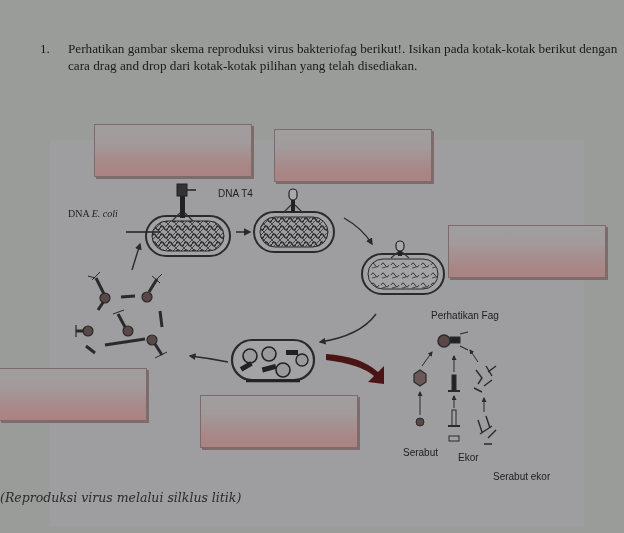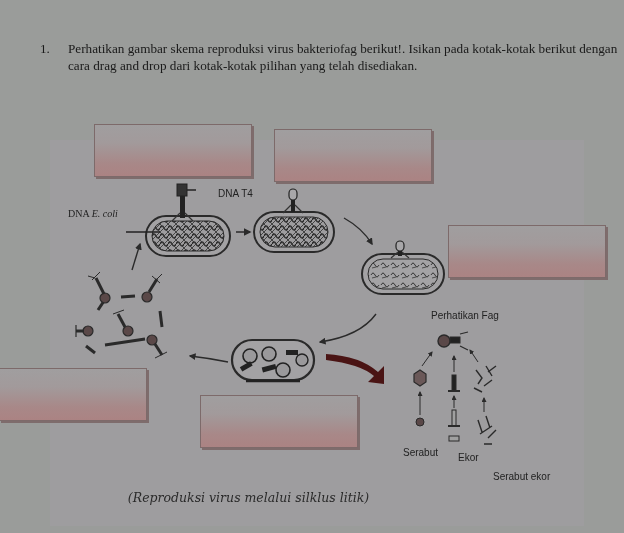"(Reproduksi virus melalui silklus litik)" .caption { text-align: center -> left }
